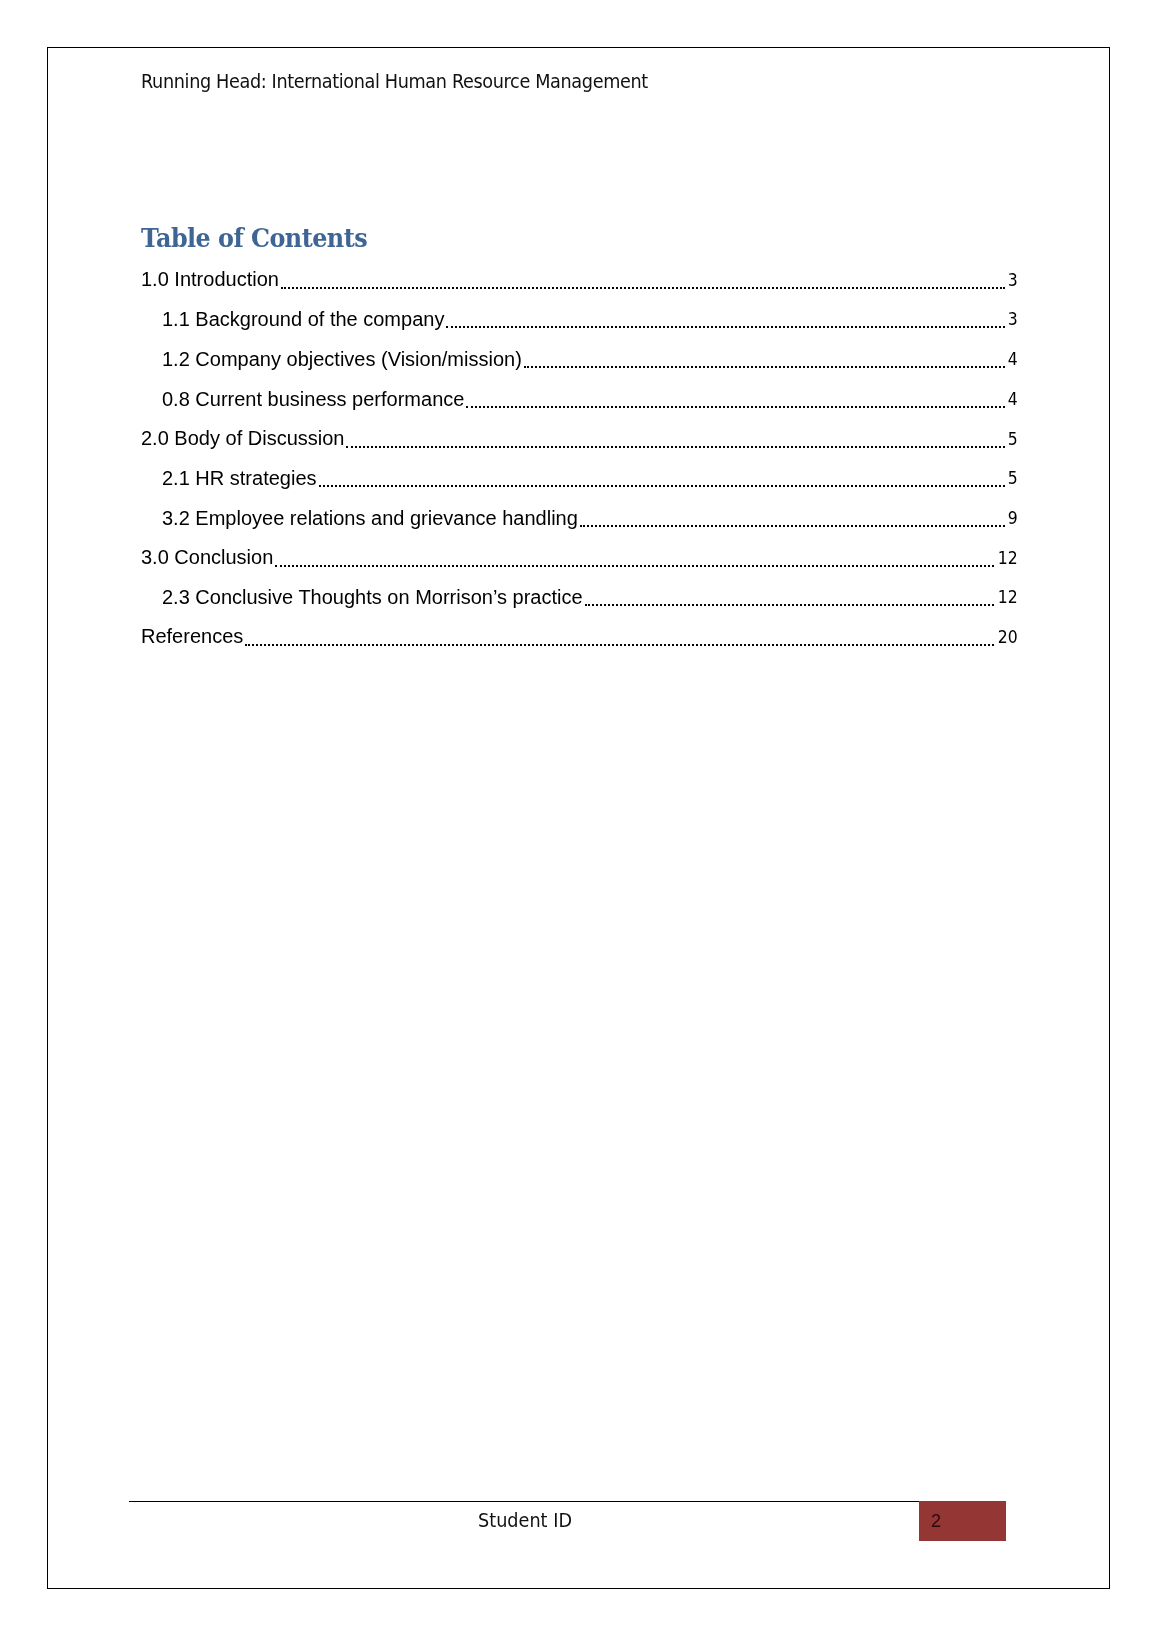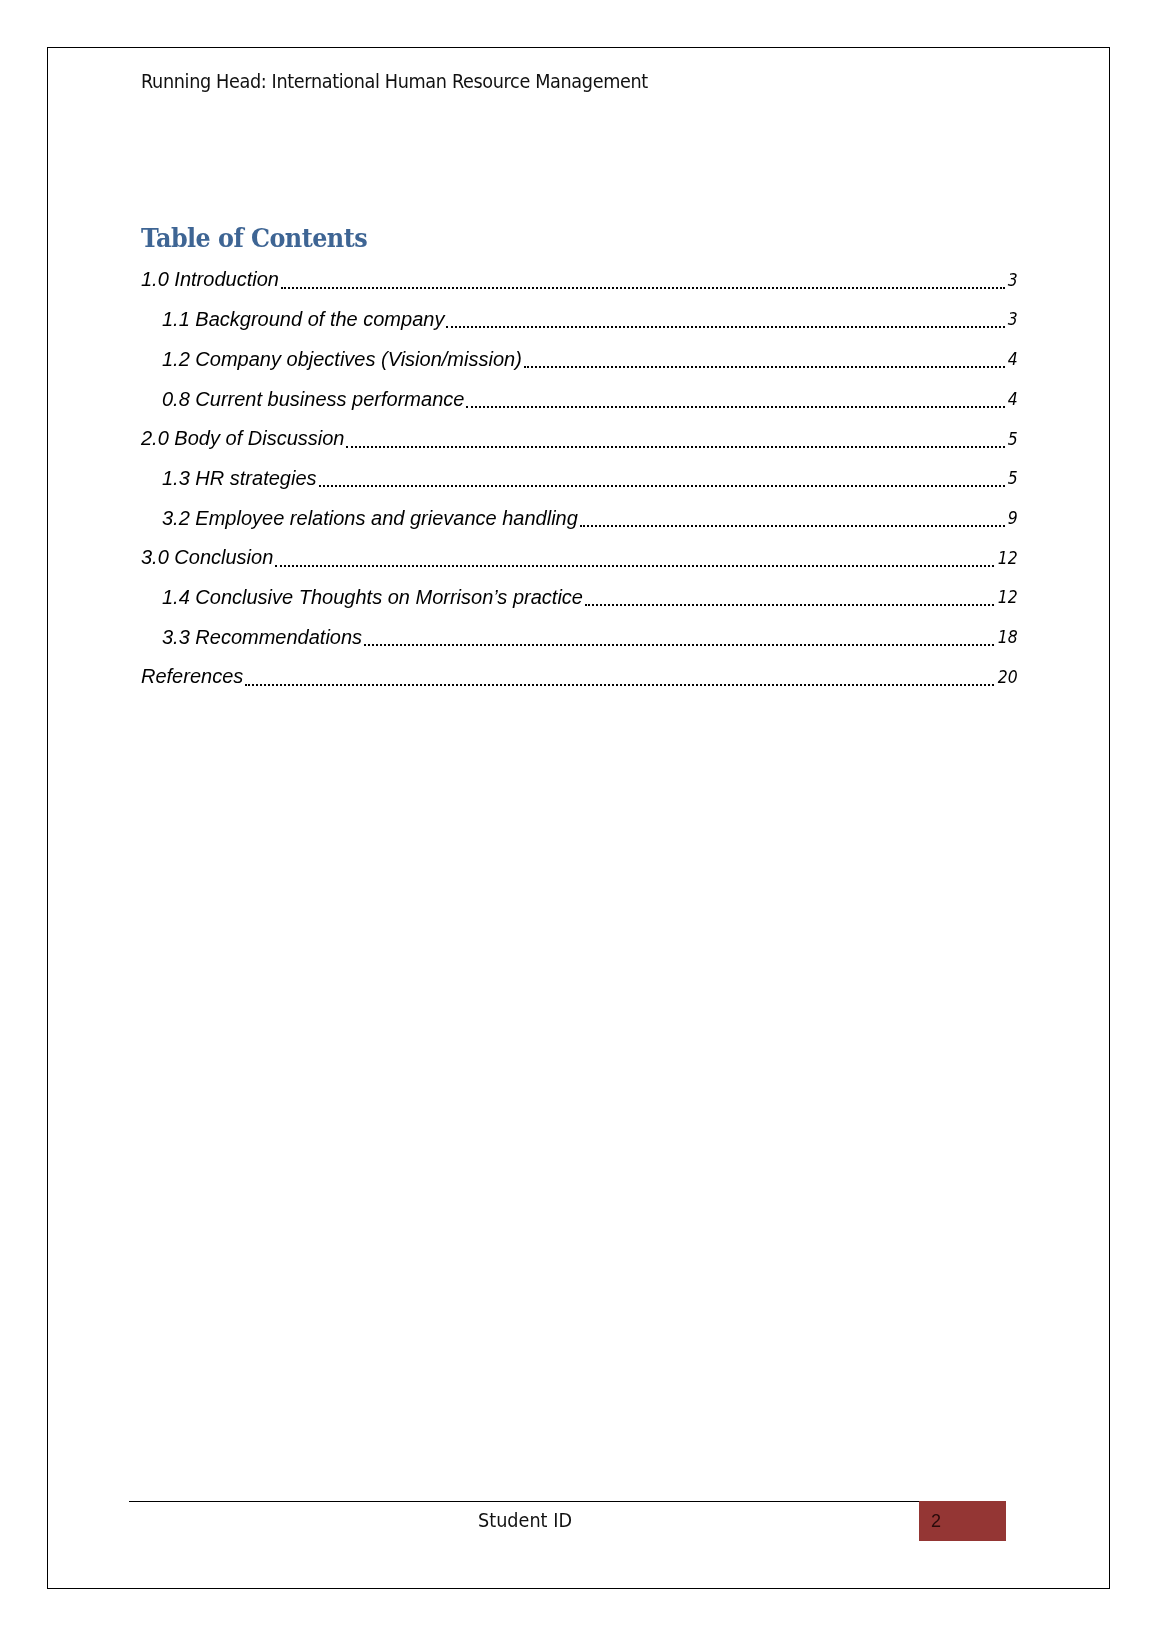"1.0 Introduction" .toc-row { font-style: italic -> none }
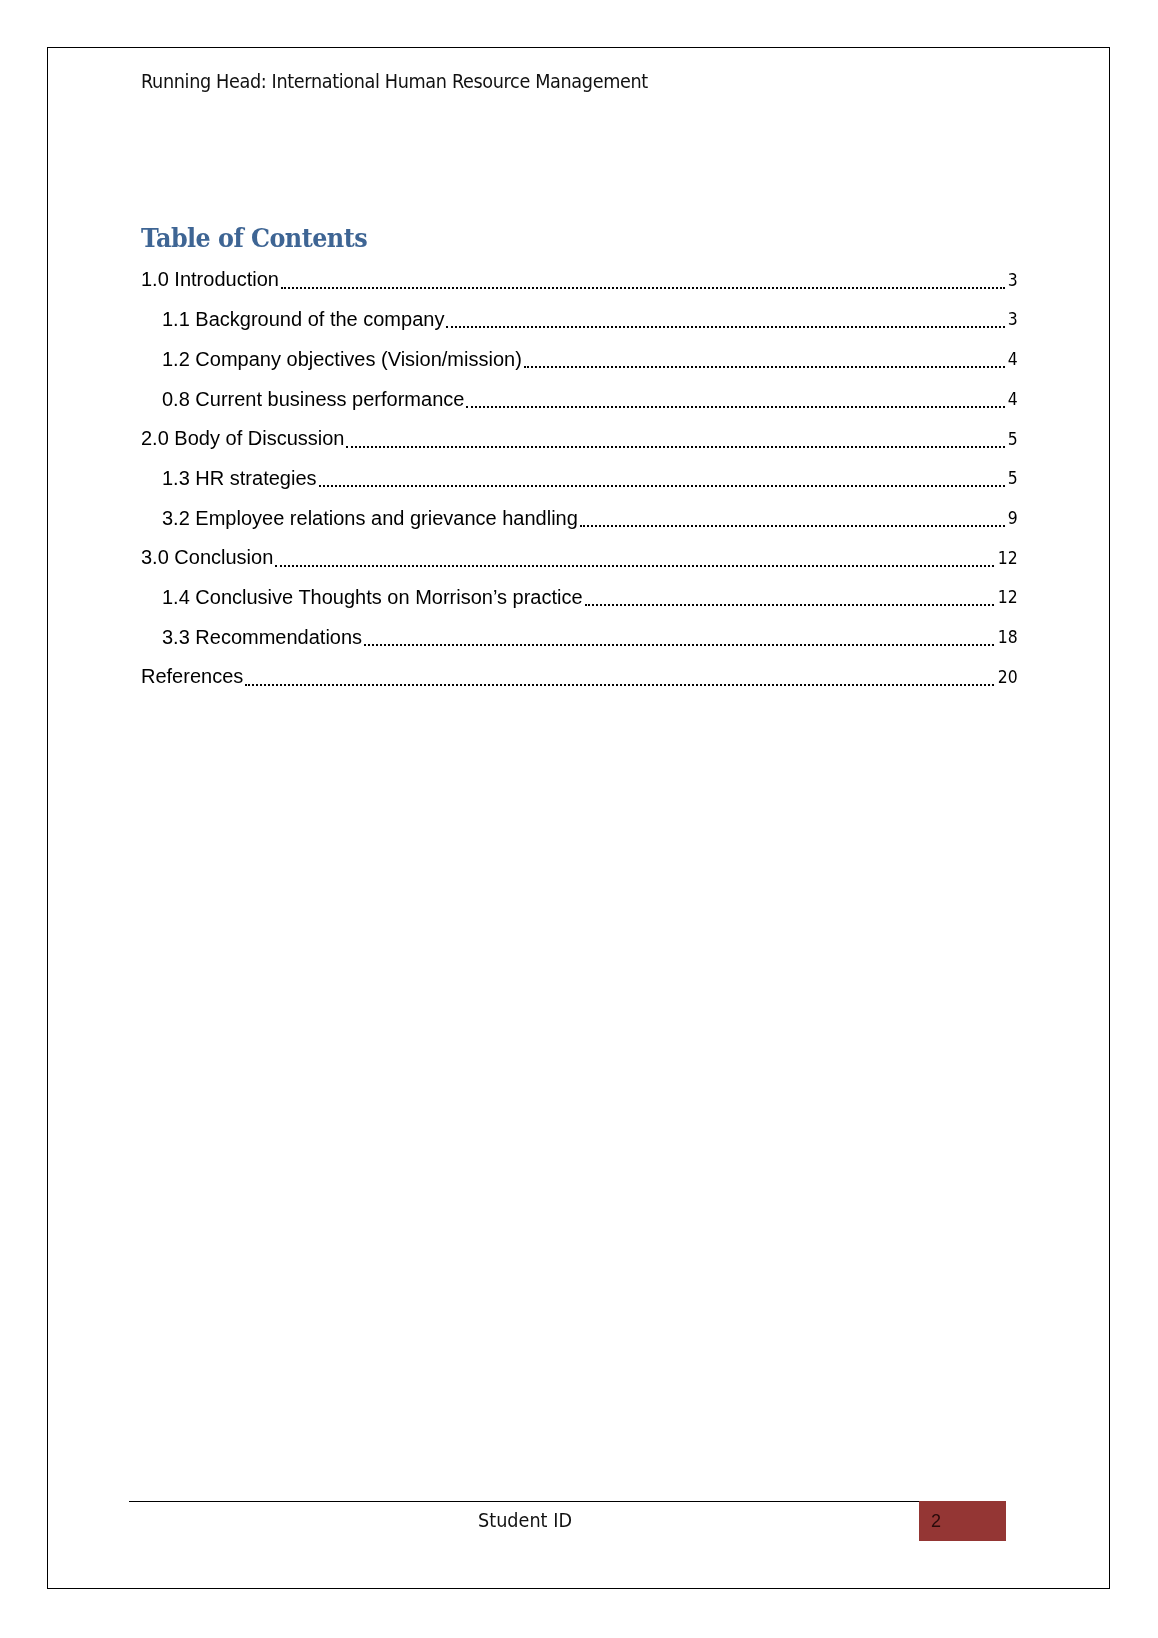"1.3 HR strategies" span.toc-label { text: 1.3 -> 2.1 }
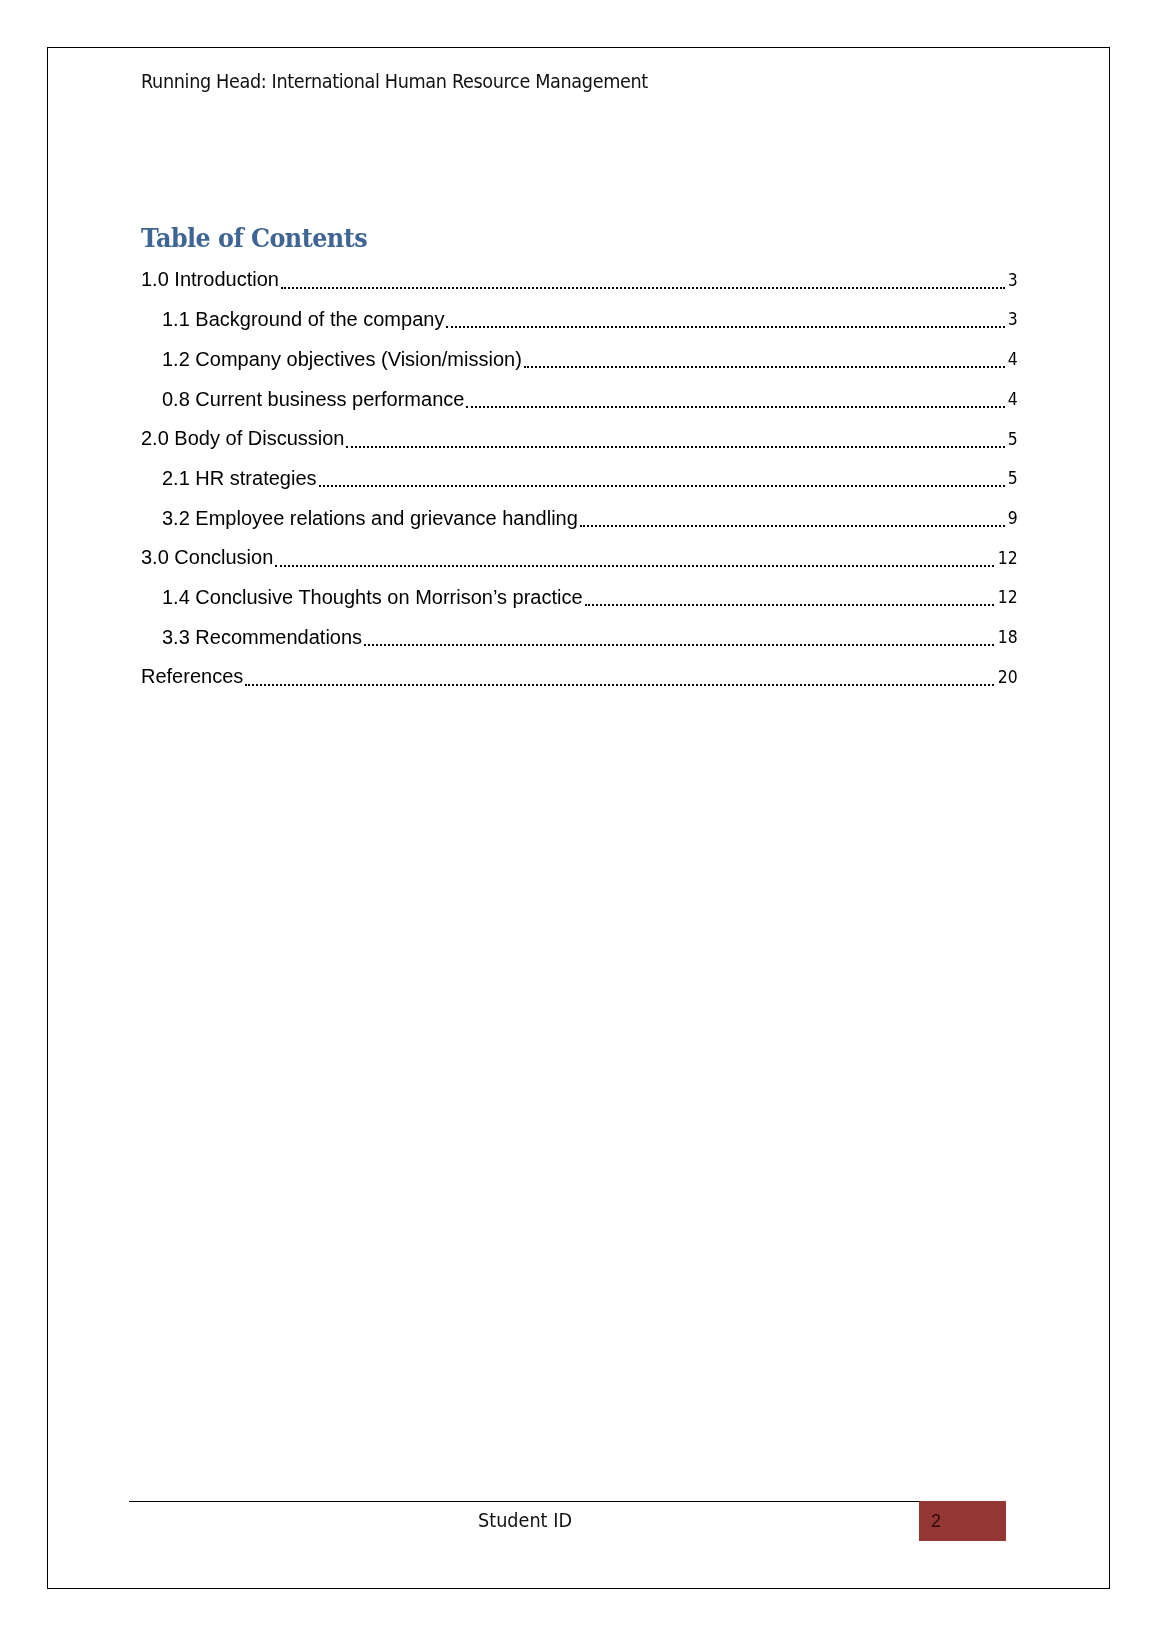"1.4 Conclusive Thoughts on Morrison’s" span.toc-label { text: 1.4 -> 2.3 }
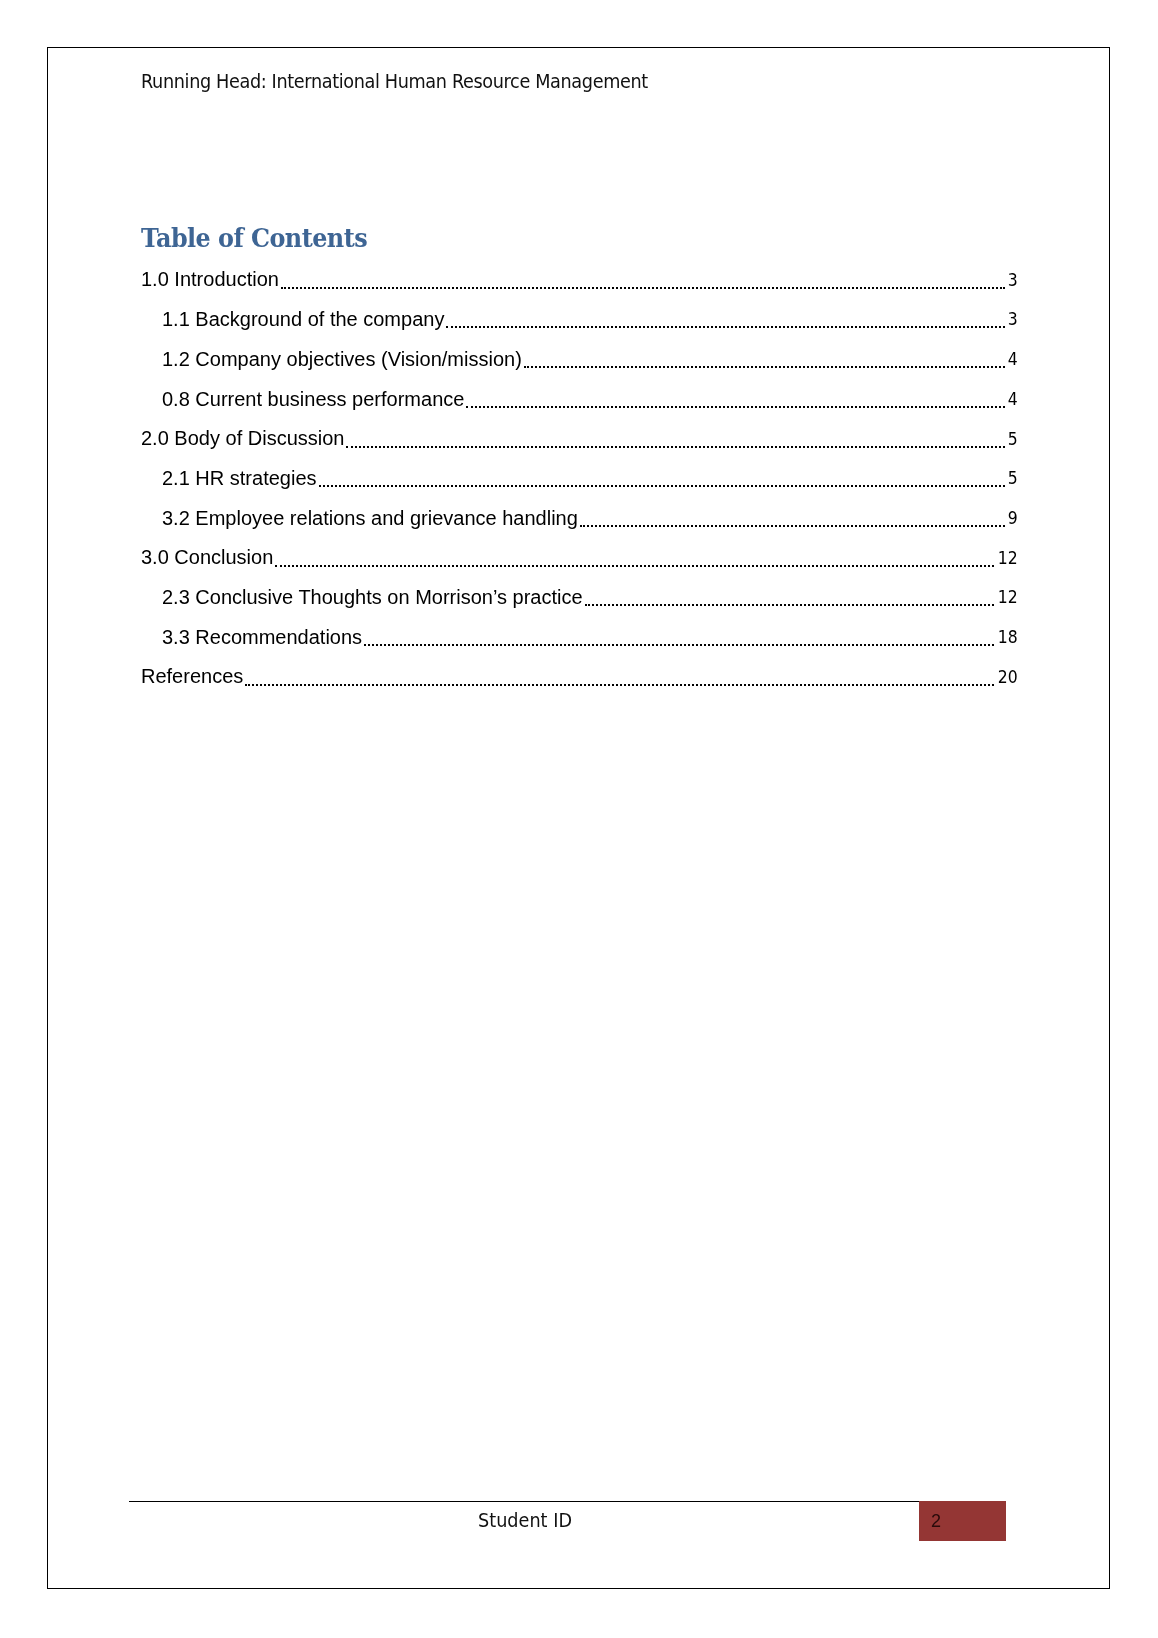"3.3 Recommendations" div.toc-row { html: <div> <span>3.3 Recommendations</span> <span></span> <span>18</span> </div> -> none }
